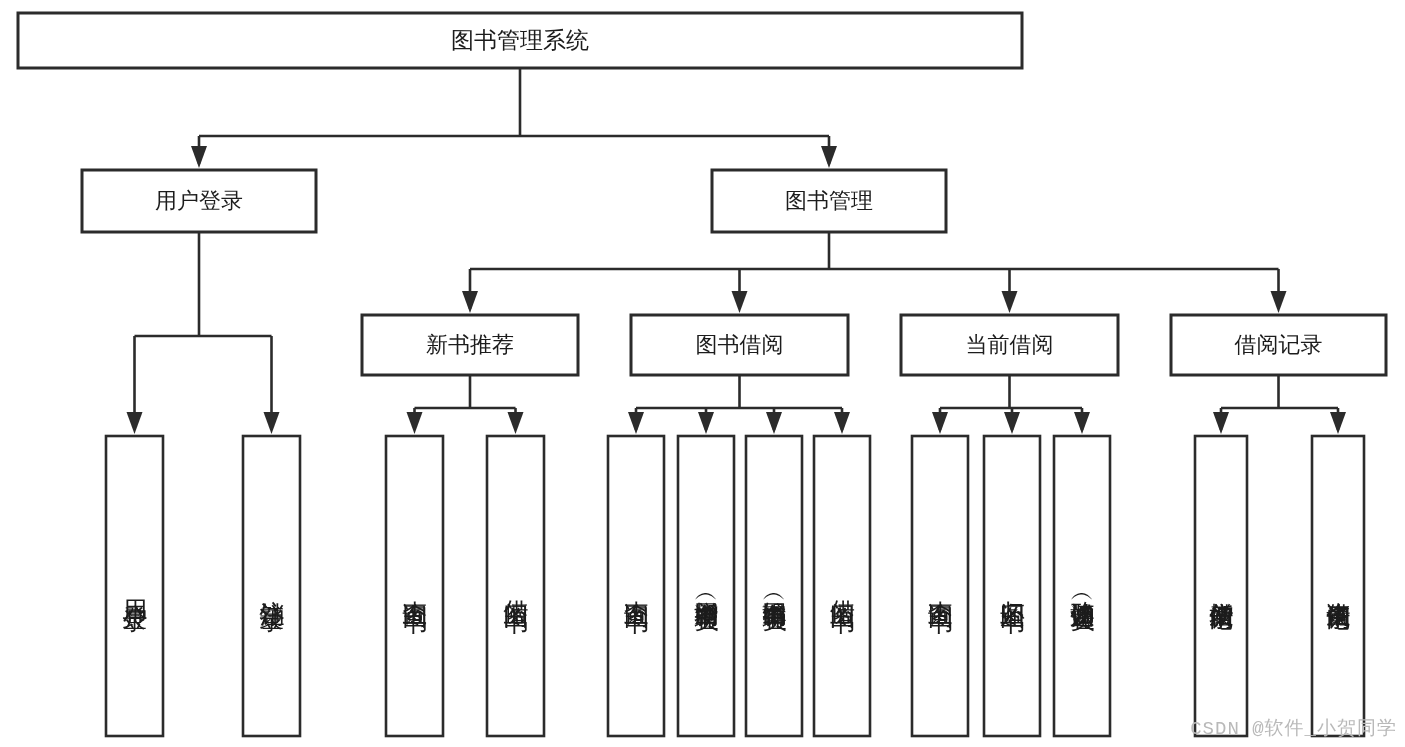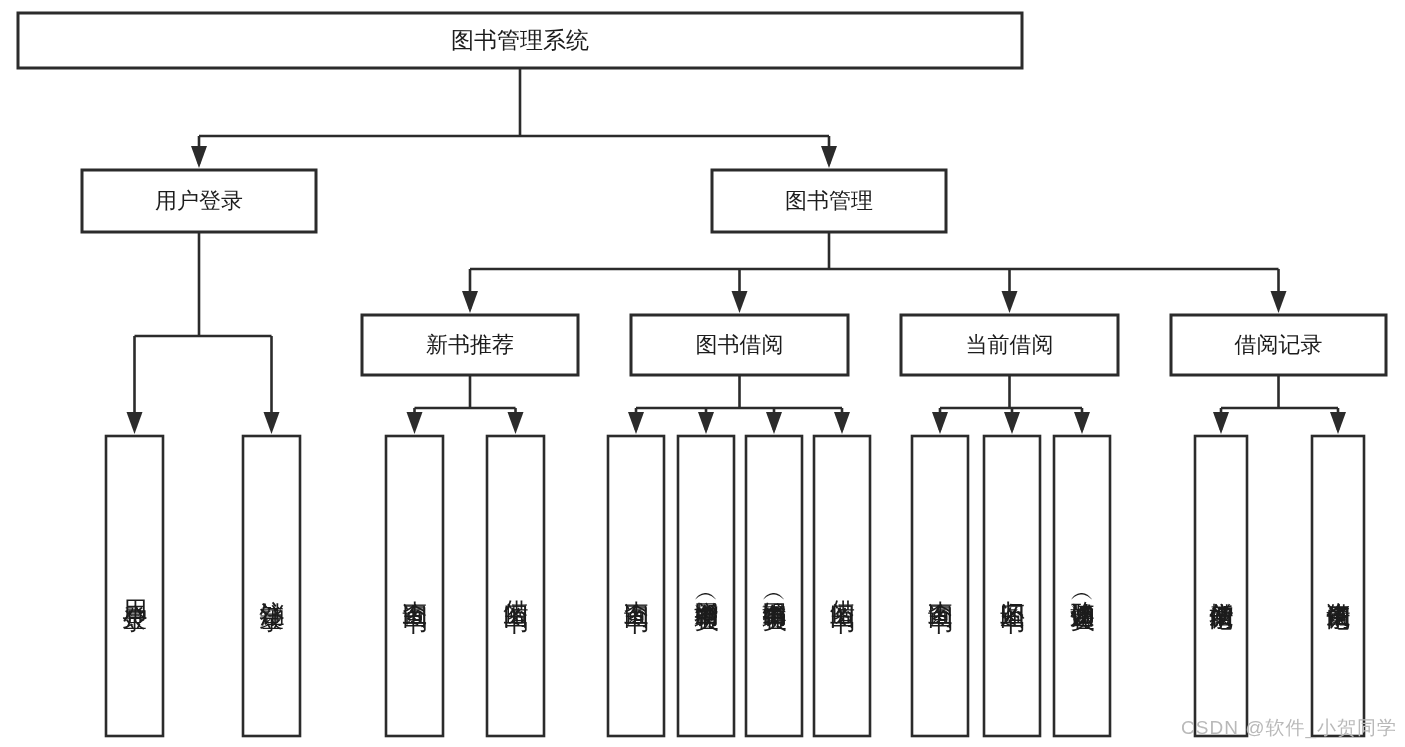"CSDN @软件_小贺同学" .watermark { font-family: Liberation Sans, sans-serif -> Liberation Mono, monospace }
